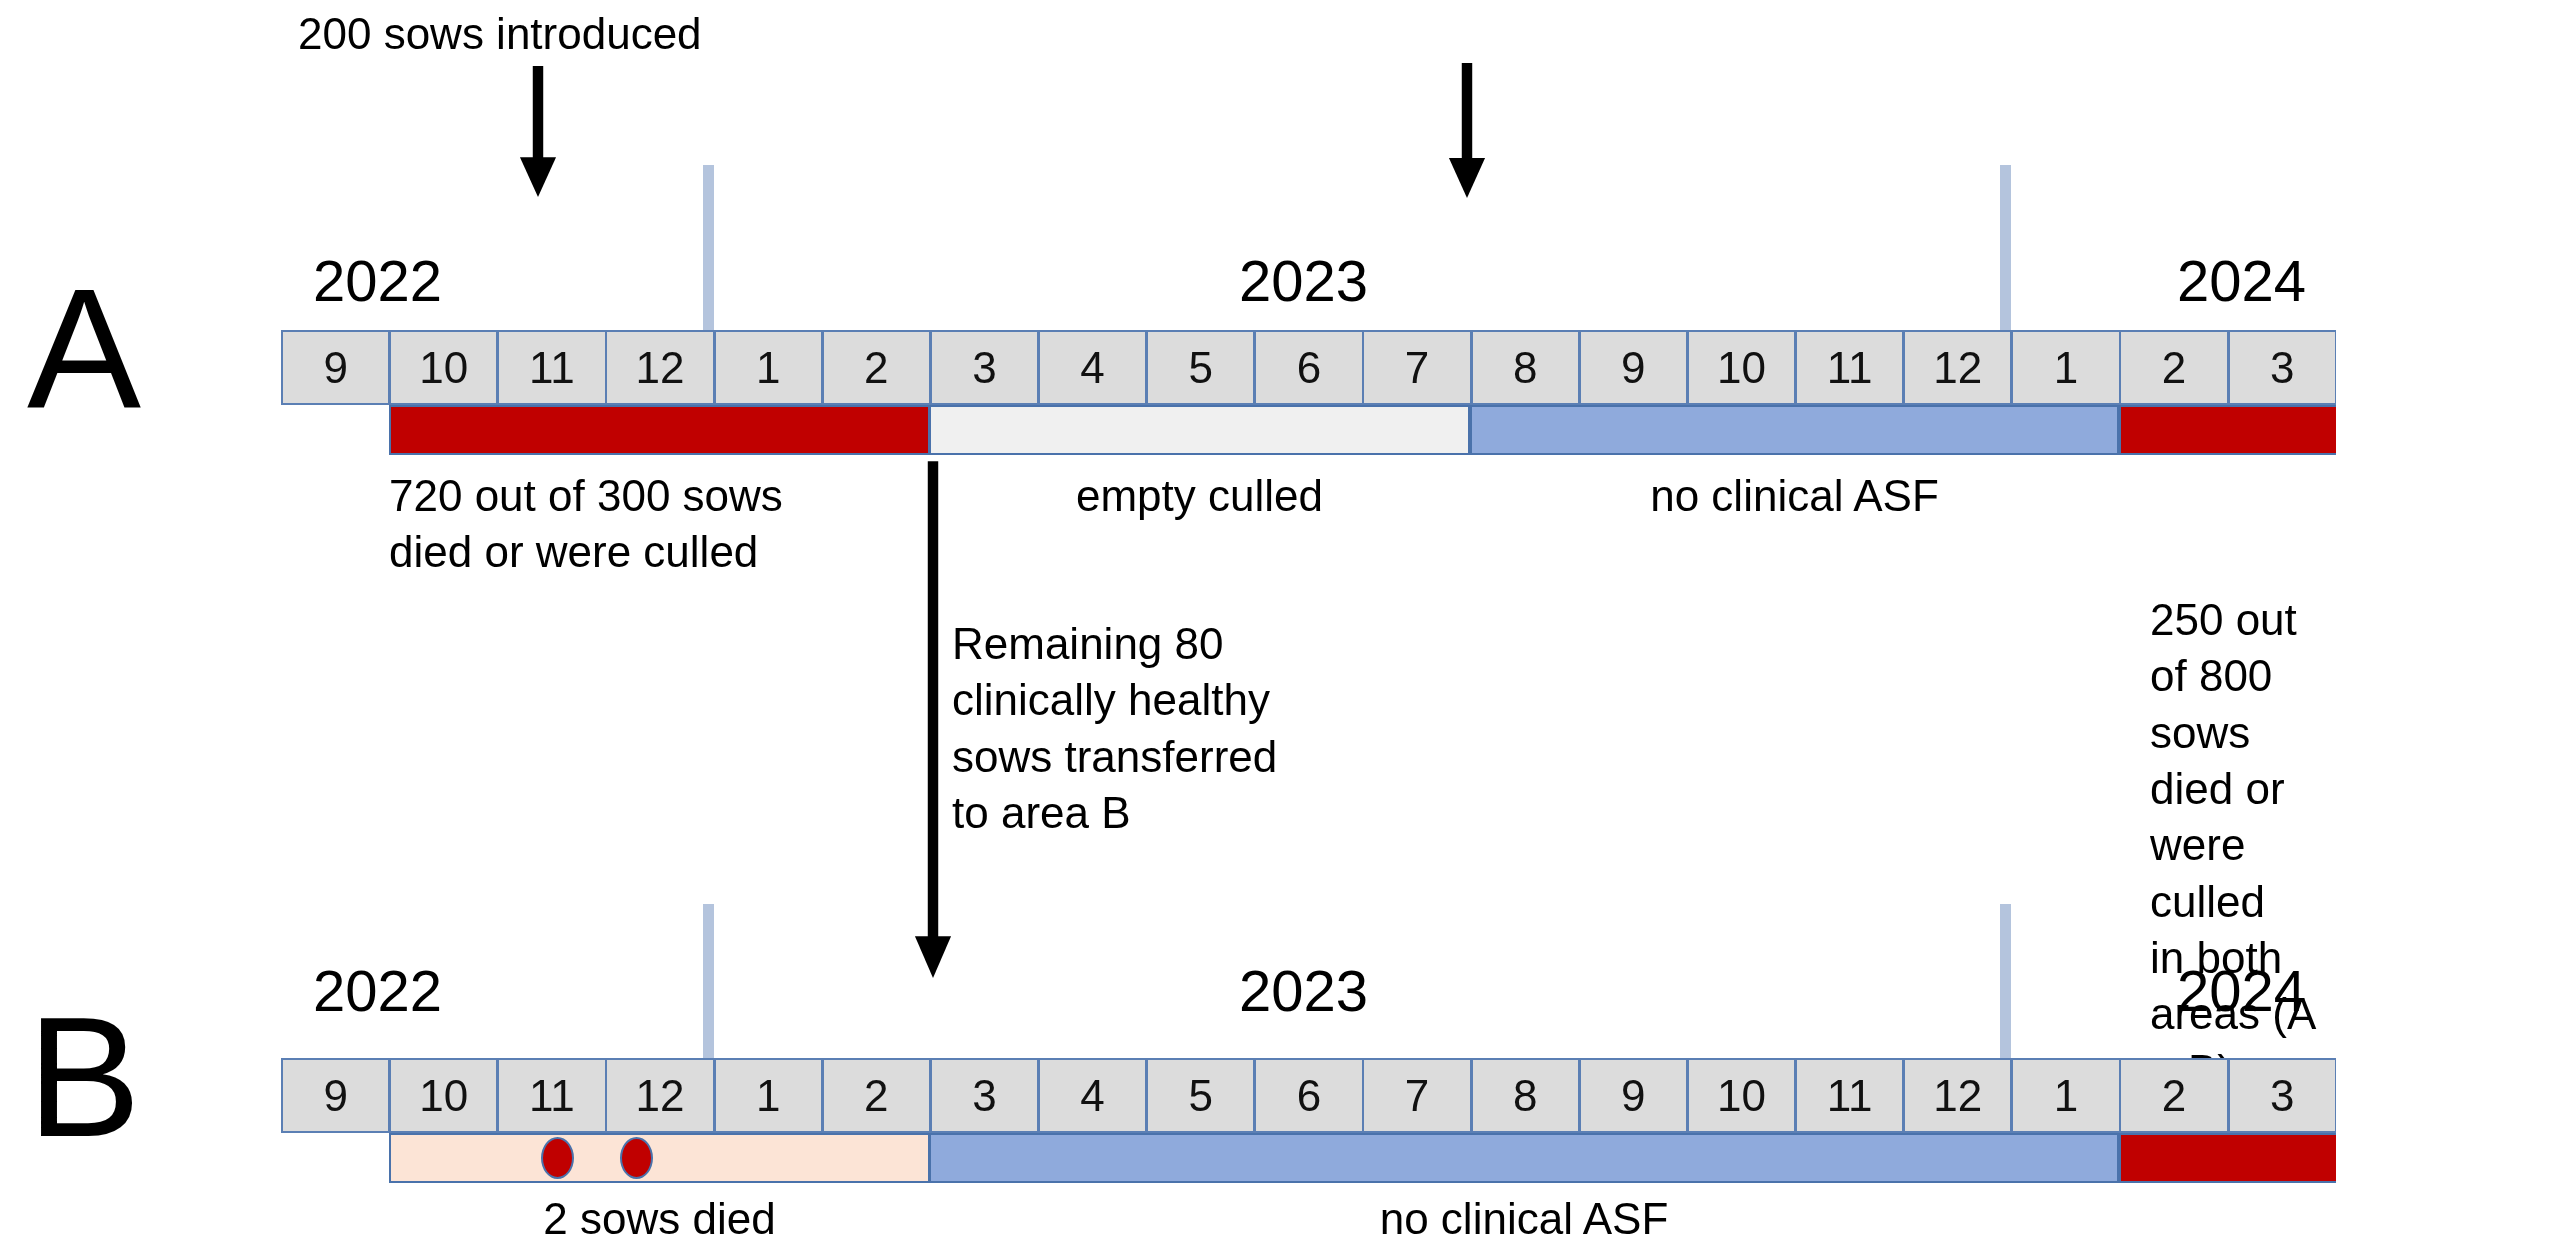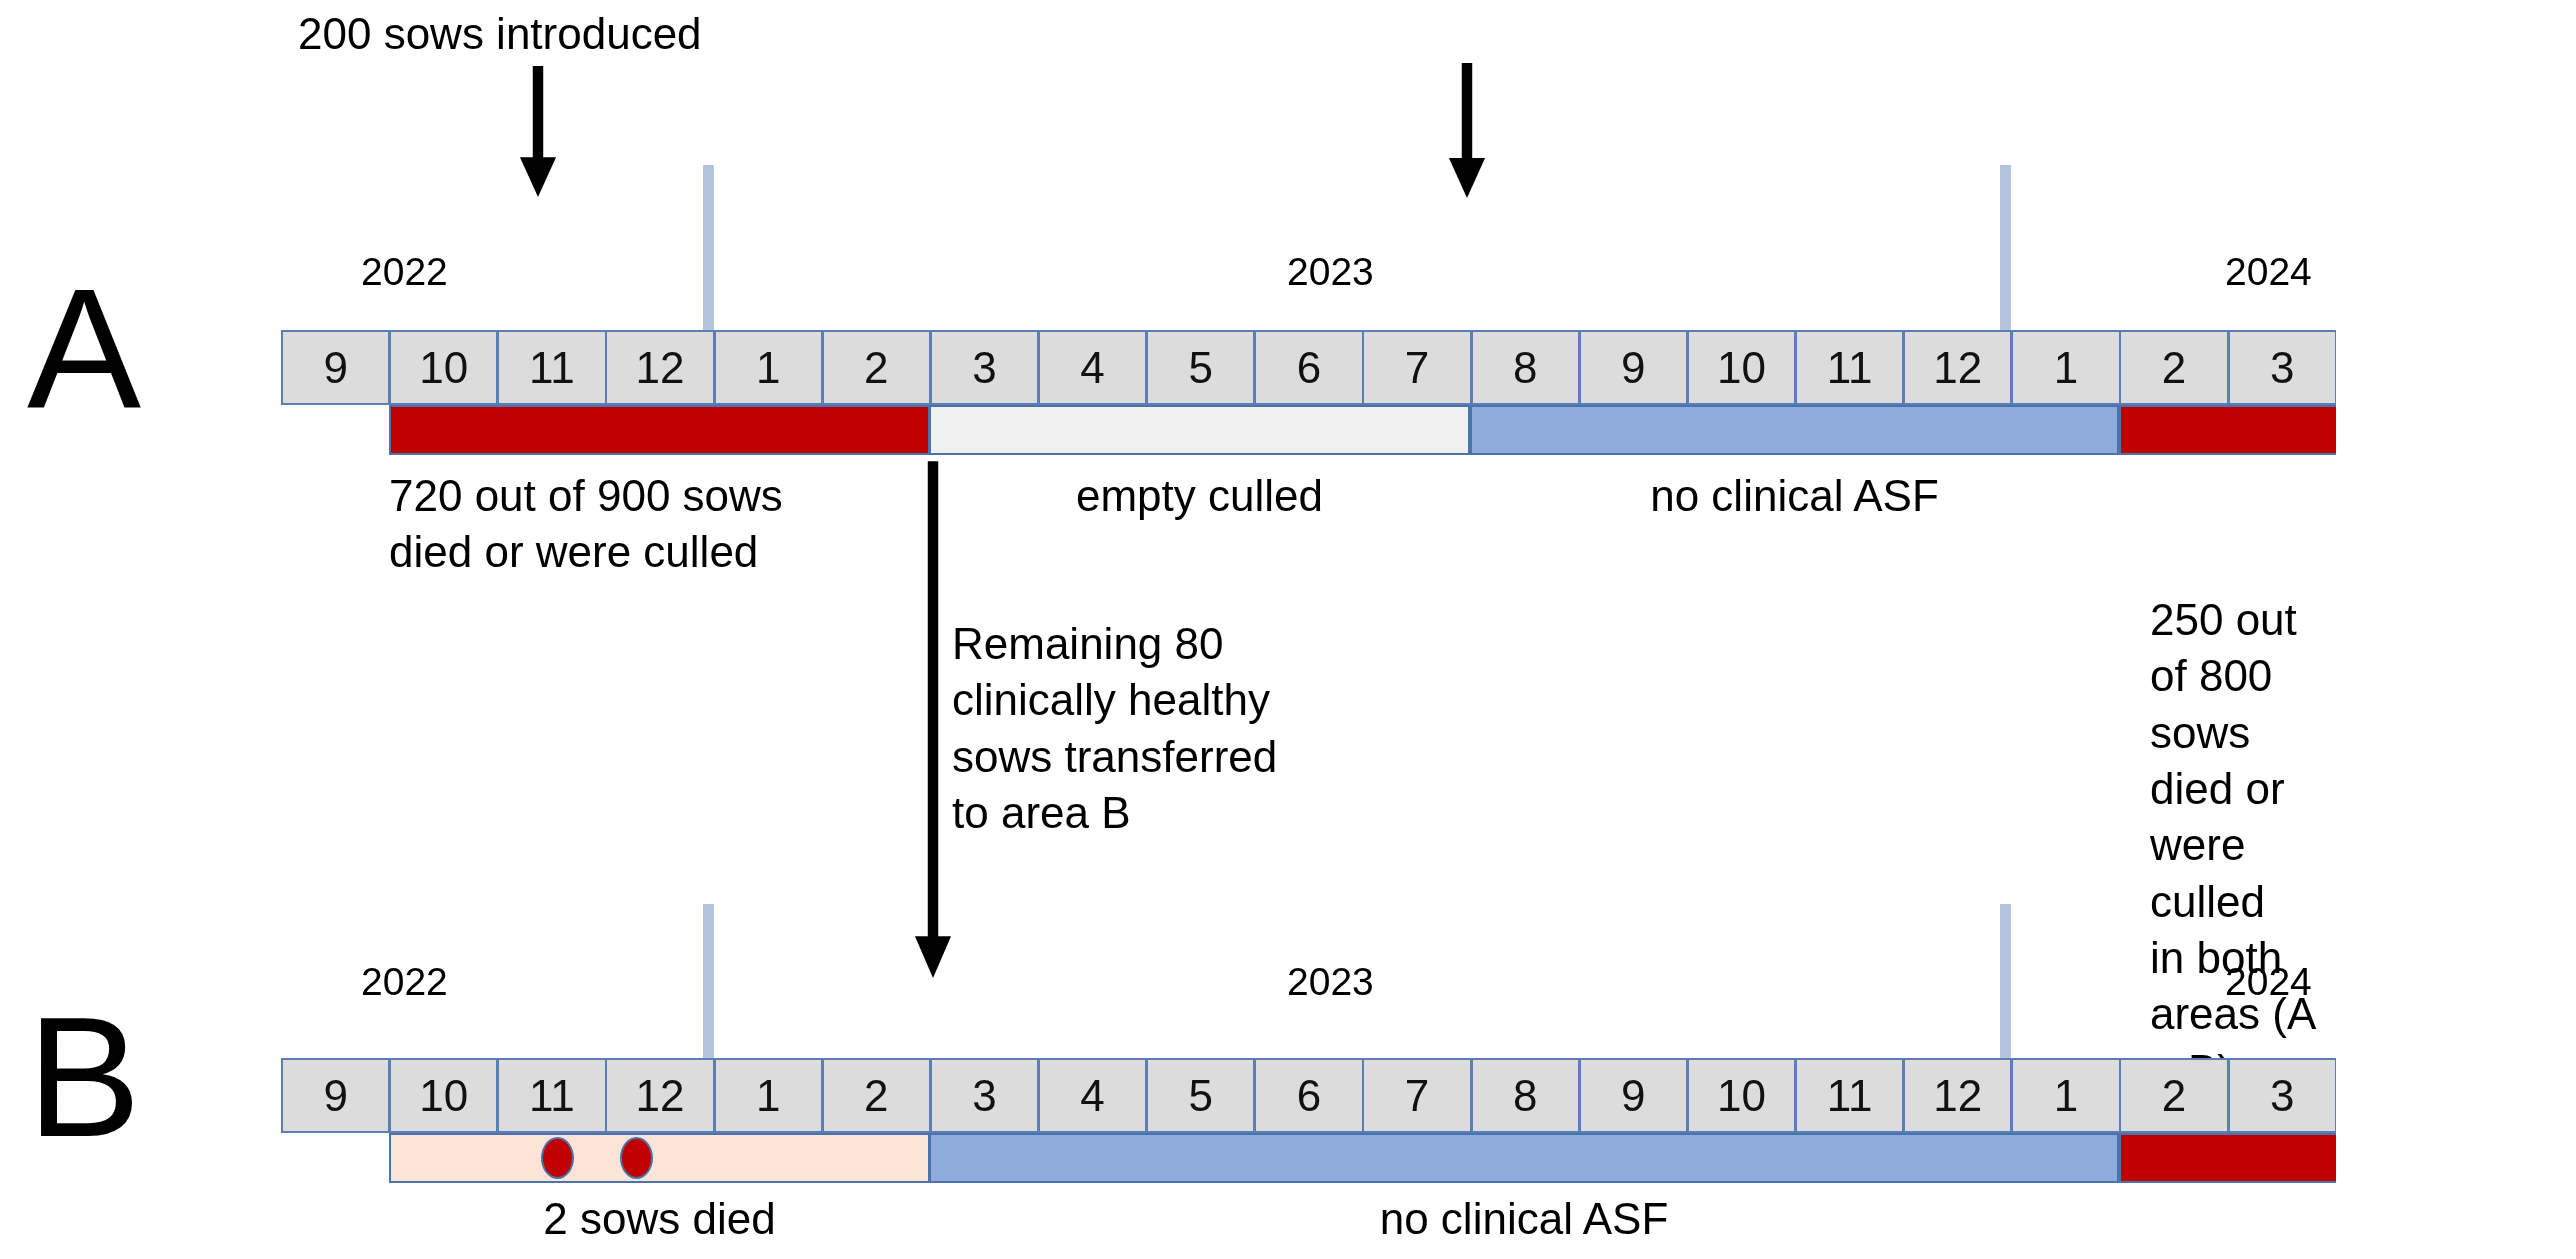"2022" .year-label { font-size: 39px -> 58px; margin-left: 48px -> none }
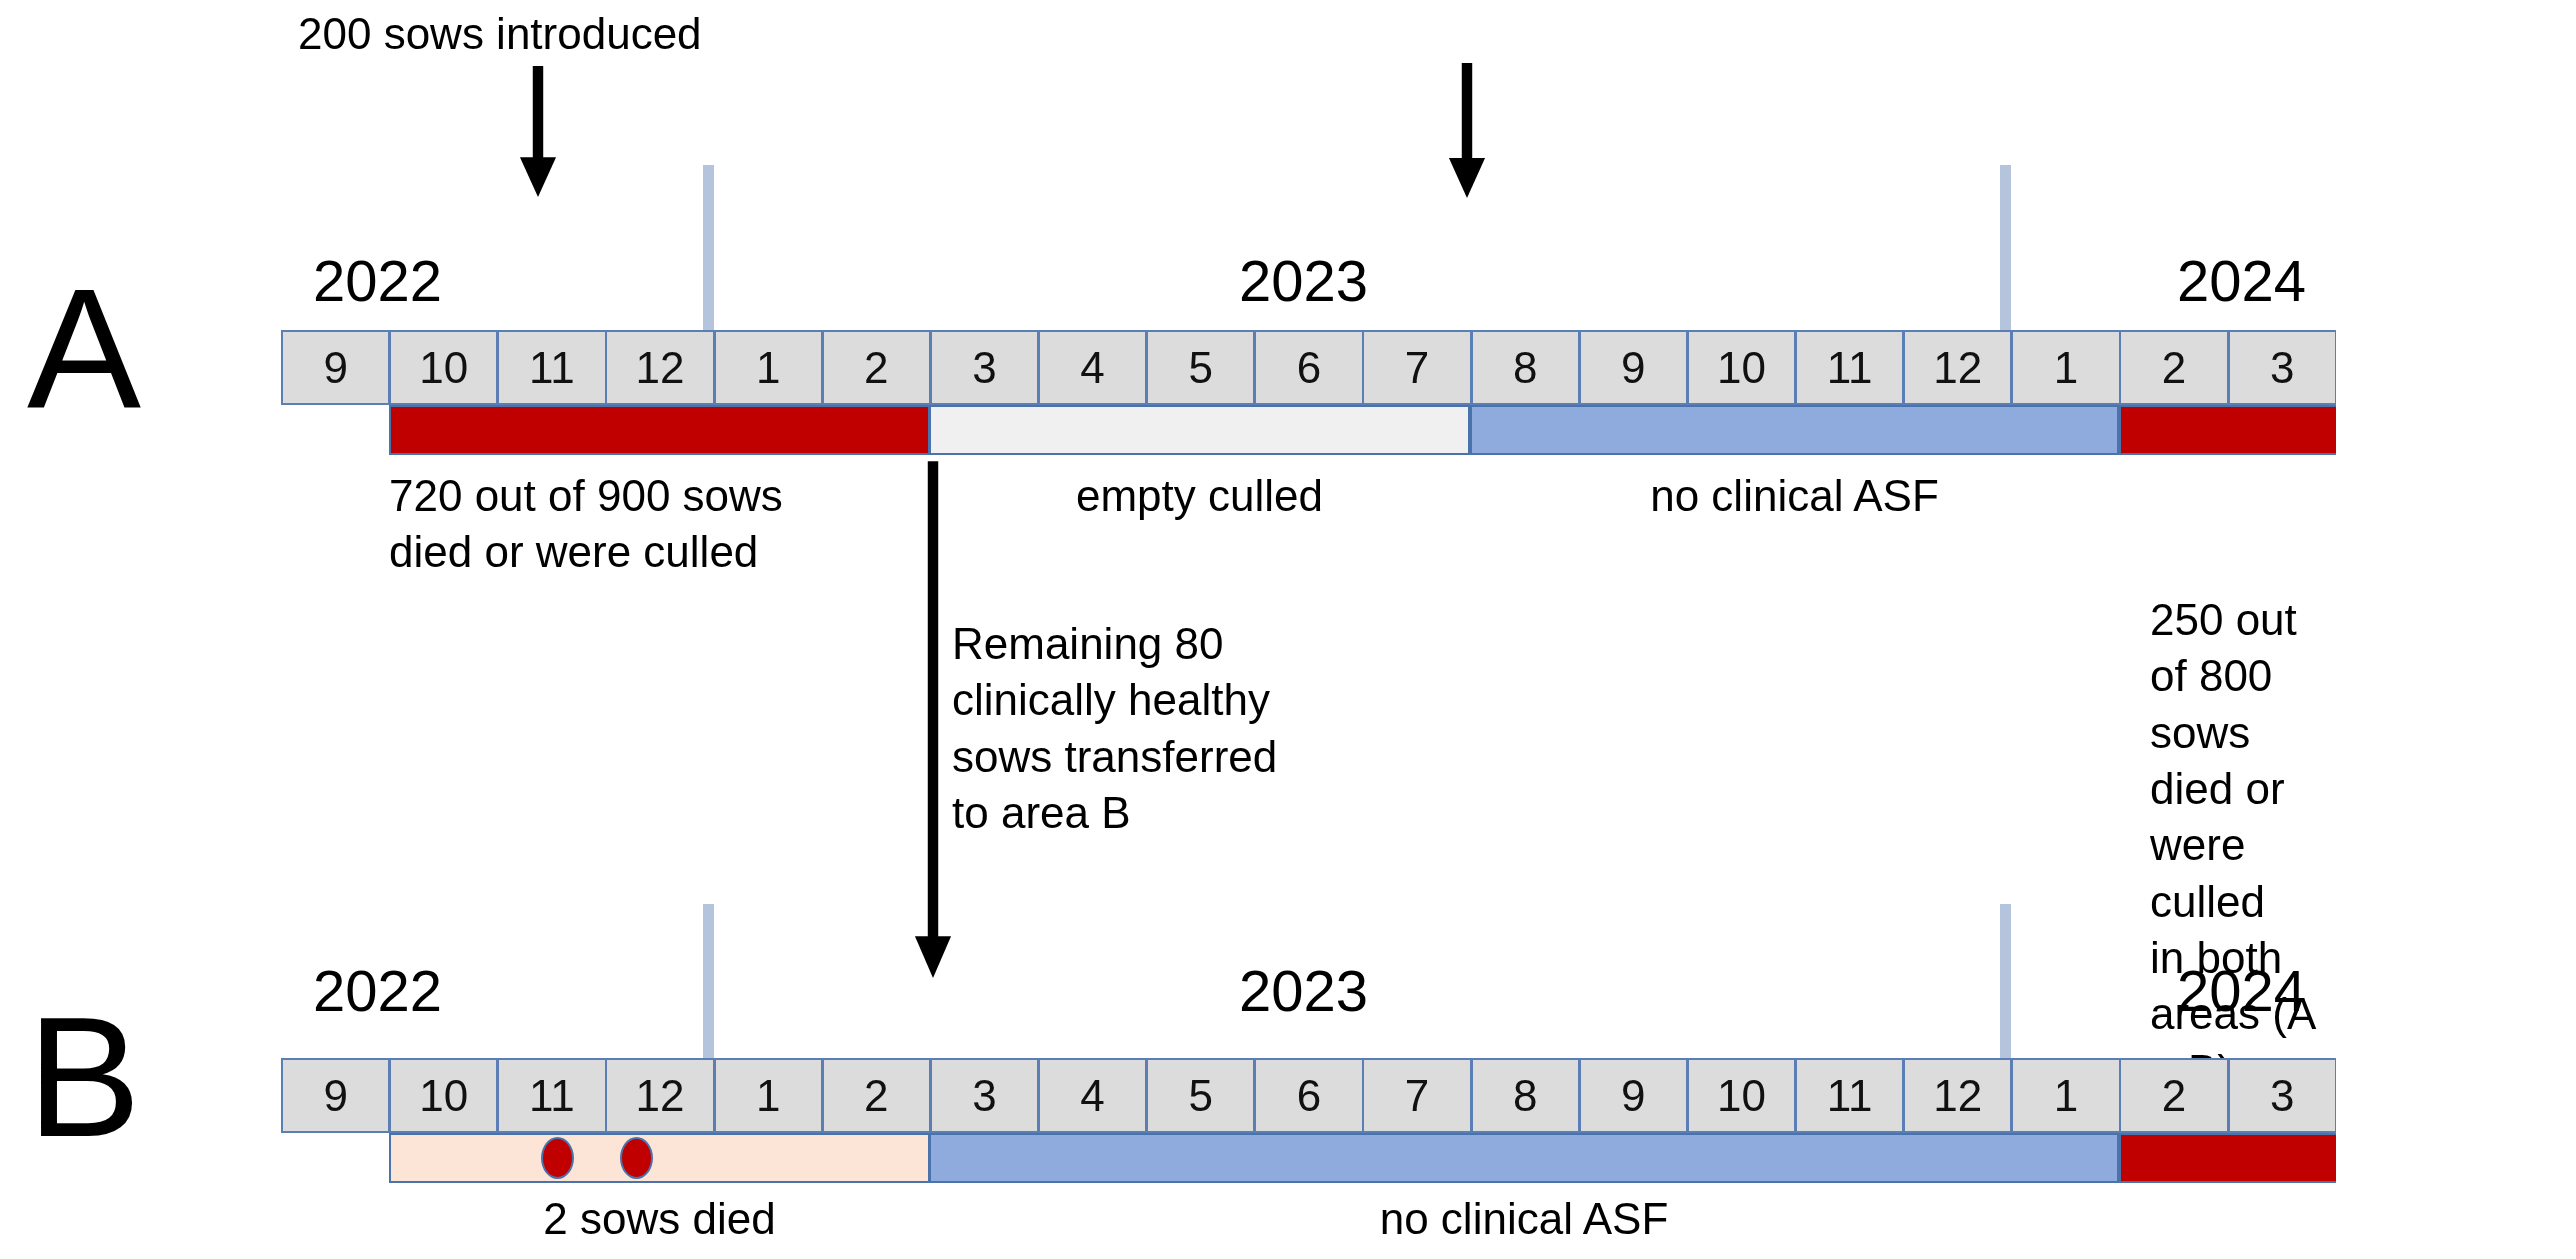"720 out of 900 sows" div.note { text: 900 -> 300 }
